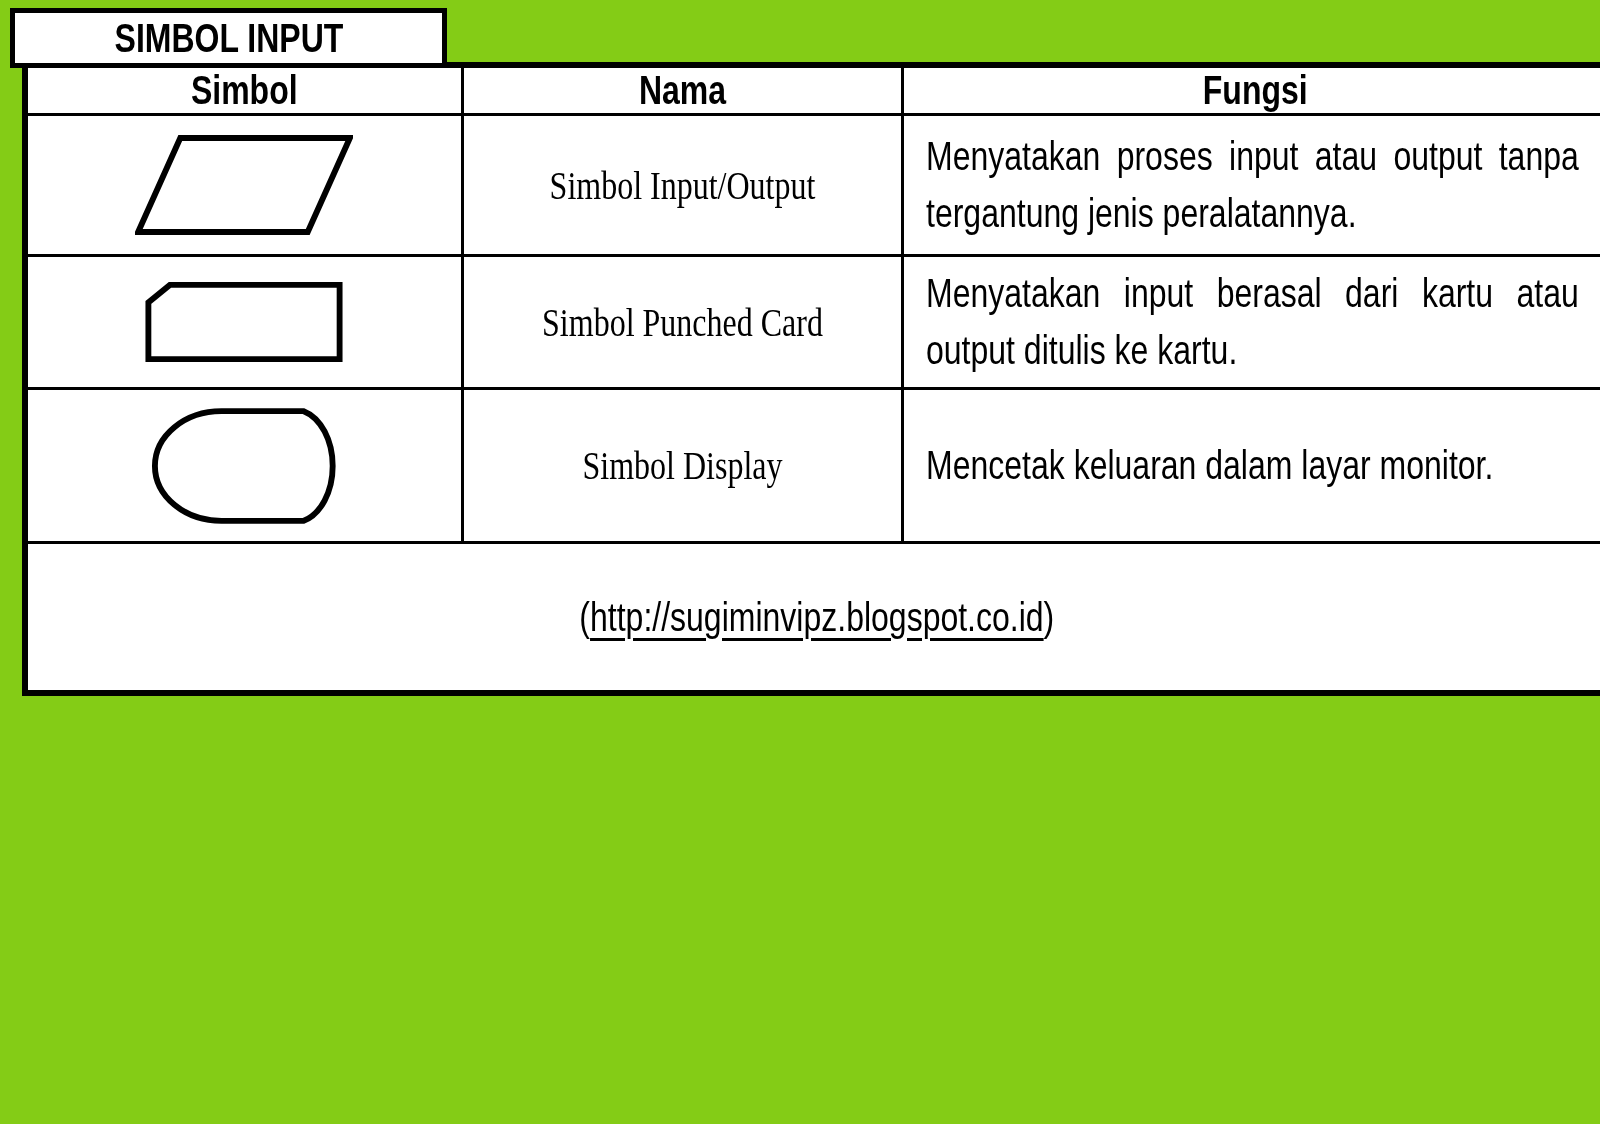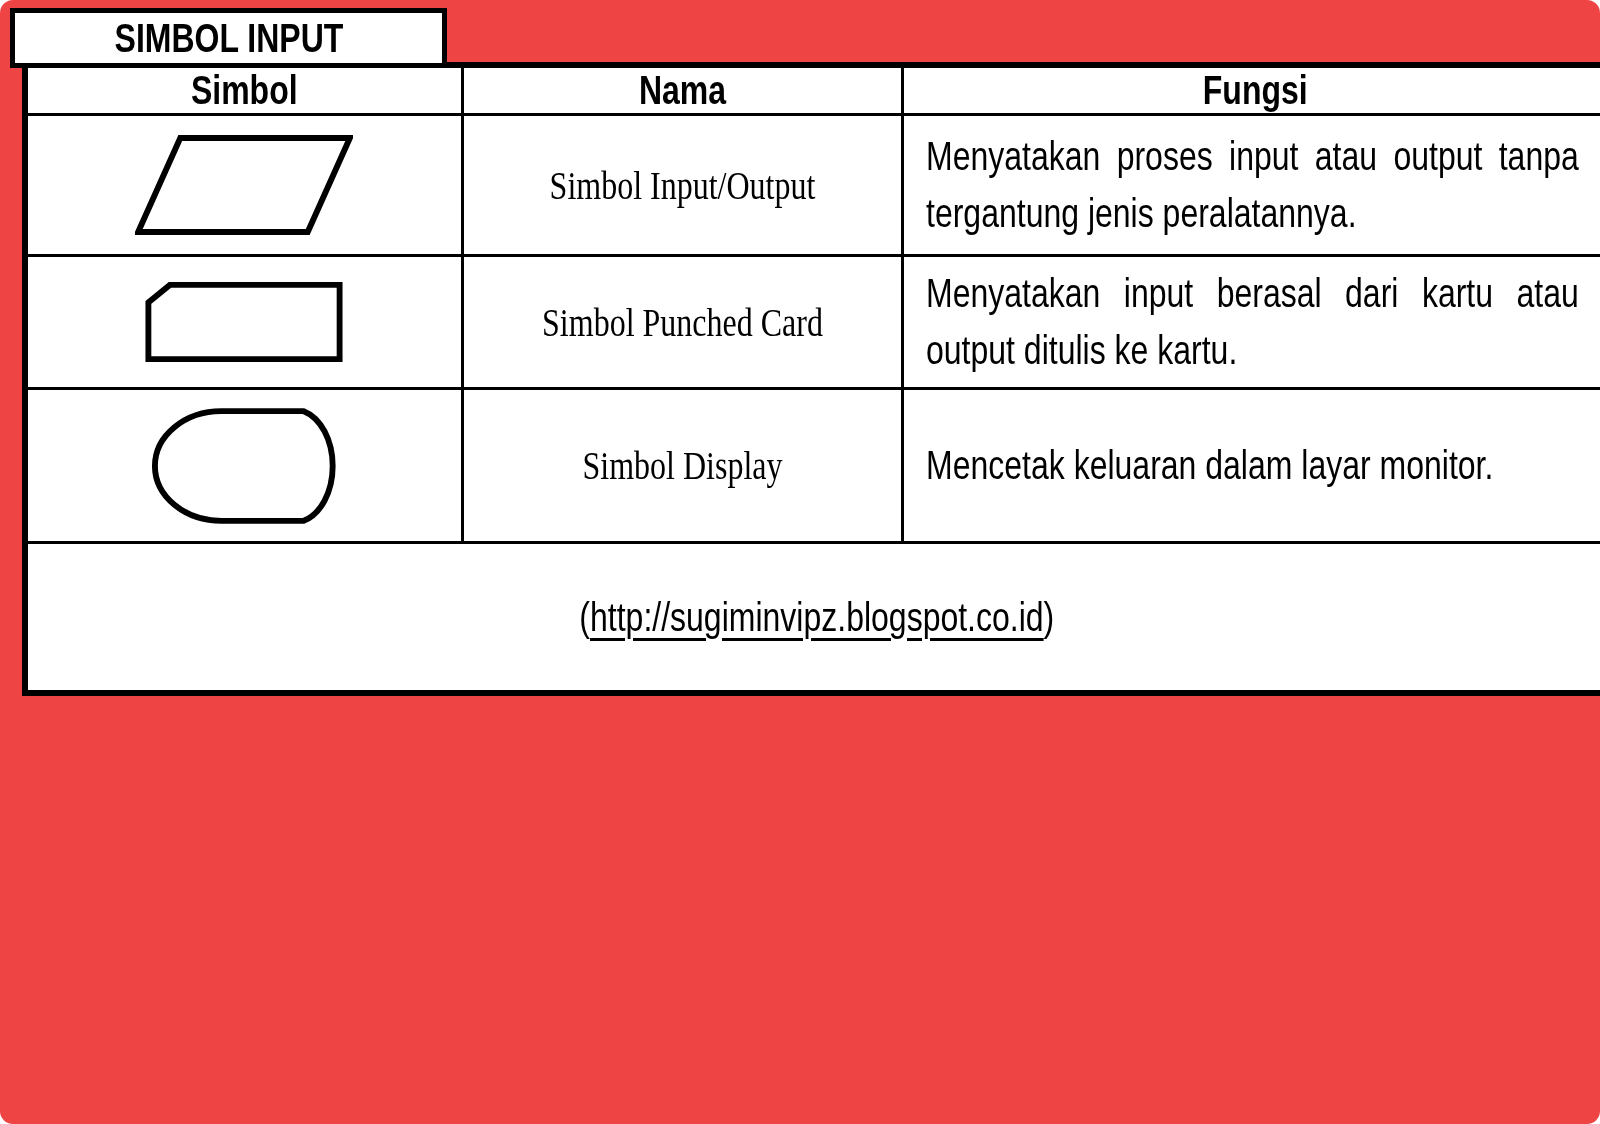"SIMBOL INPUT" .page { background: #ef4444 -> #84cc16; border-radius: 13px -> none }
